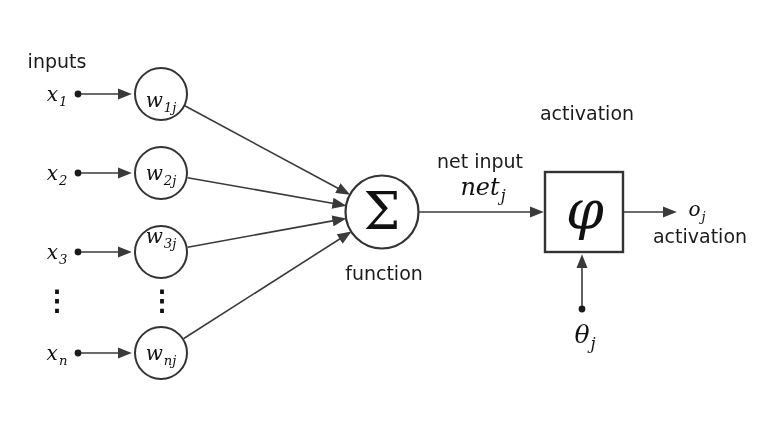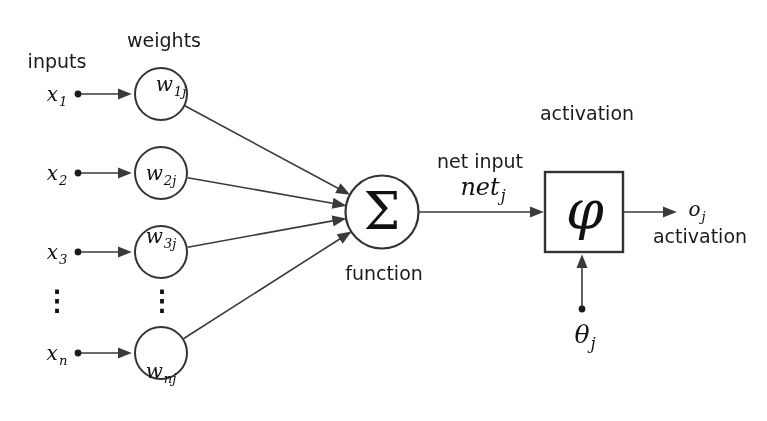"weights" span.lbl { html: <span>weights</span> -> none }
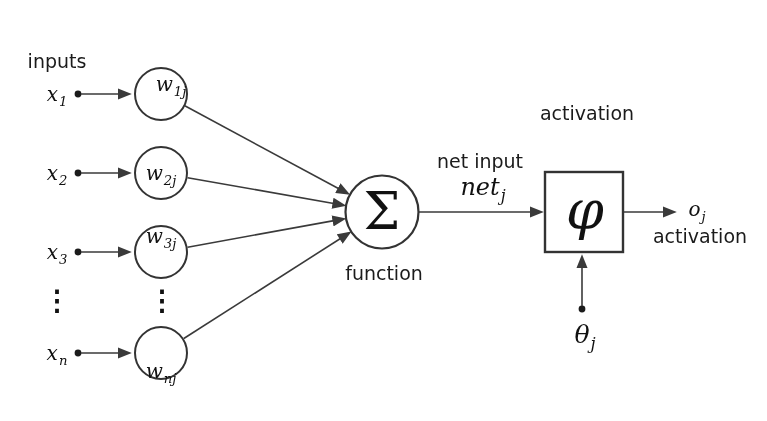"w1j" span.math { margin-left: 10px -> none; top: 84px -> 100px }
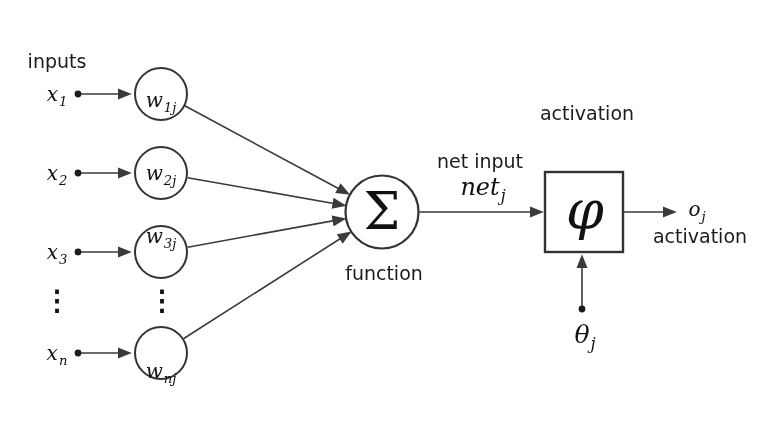"wnj" span.math { margin-top: 18px -> none }
